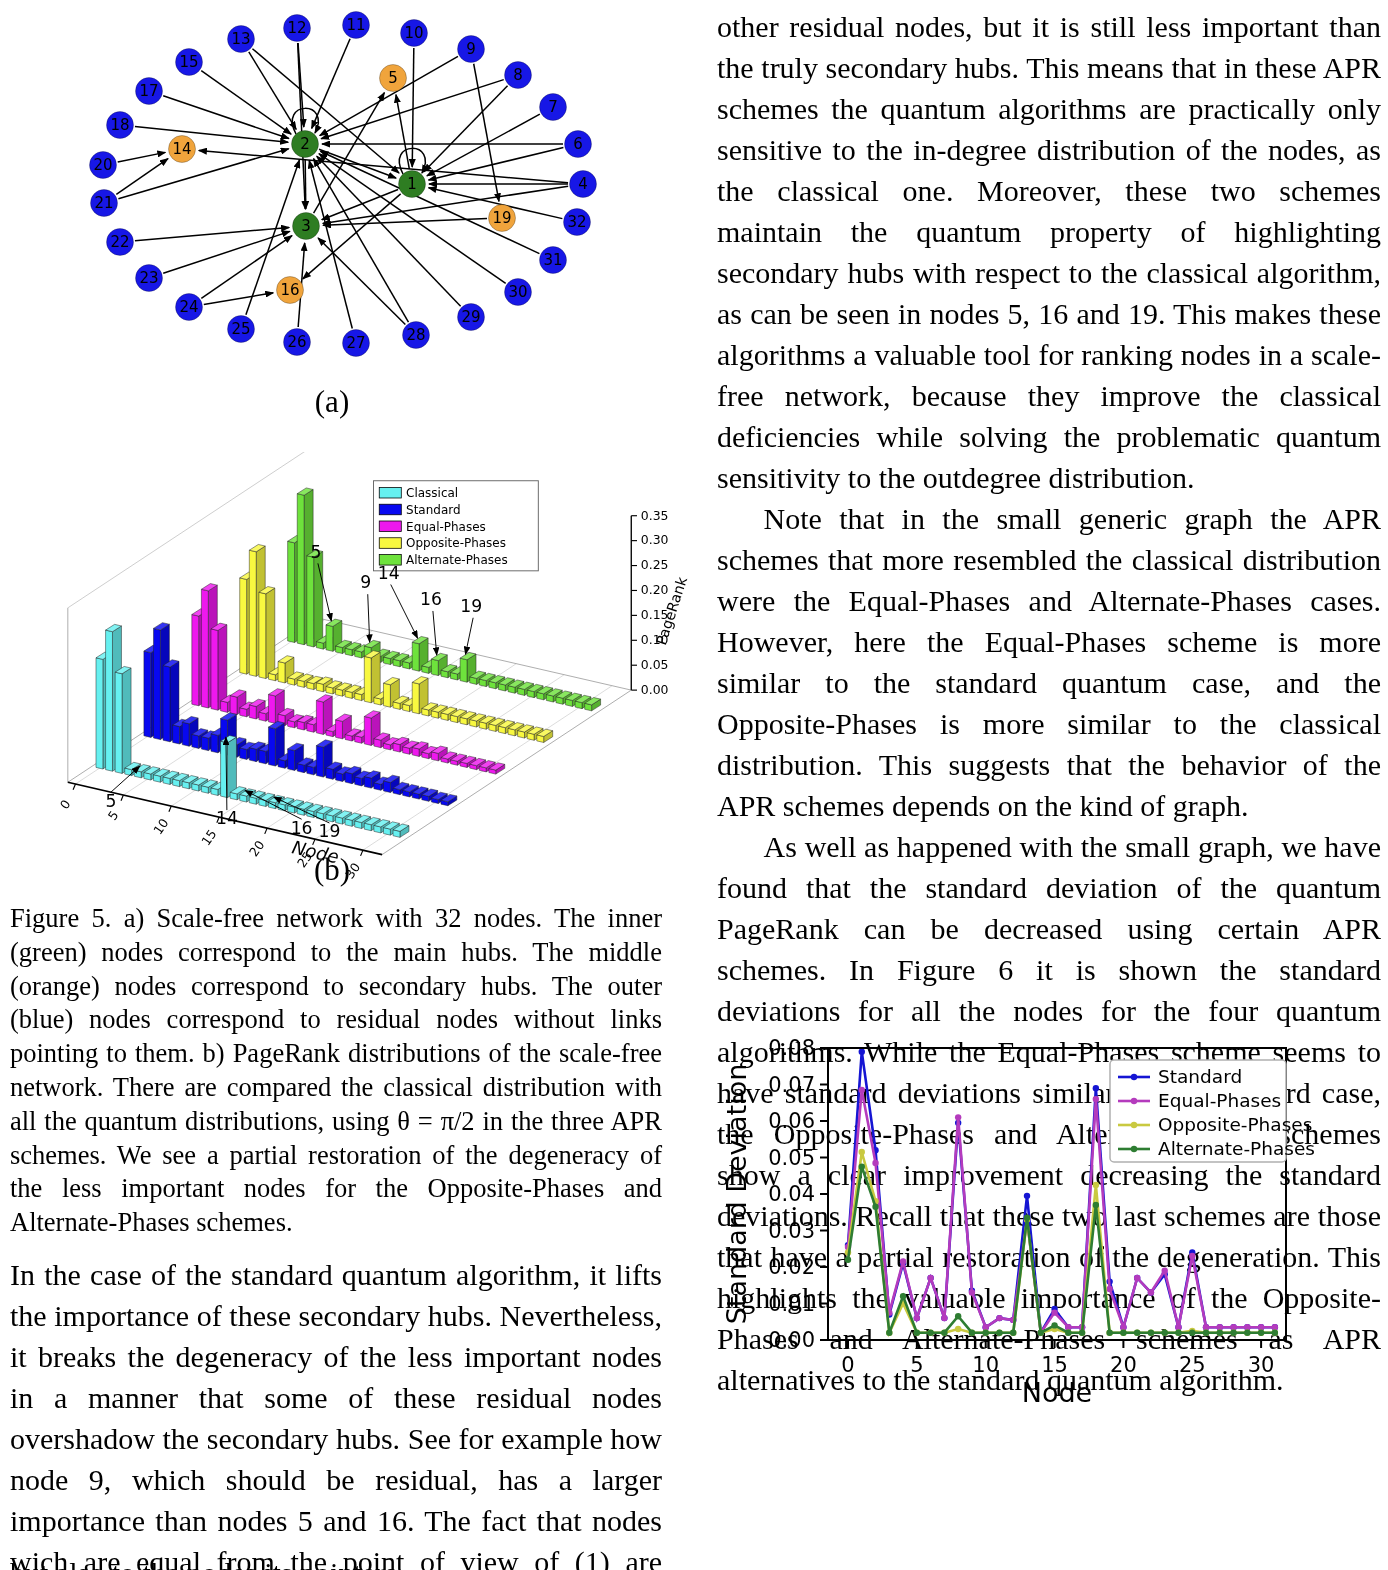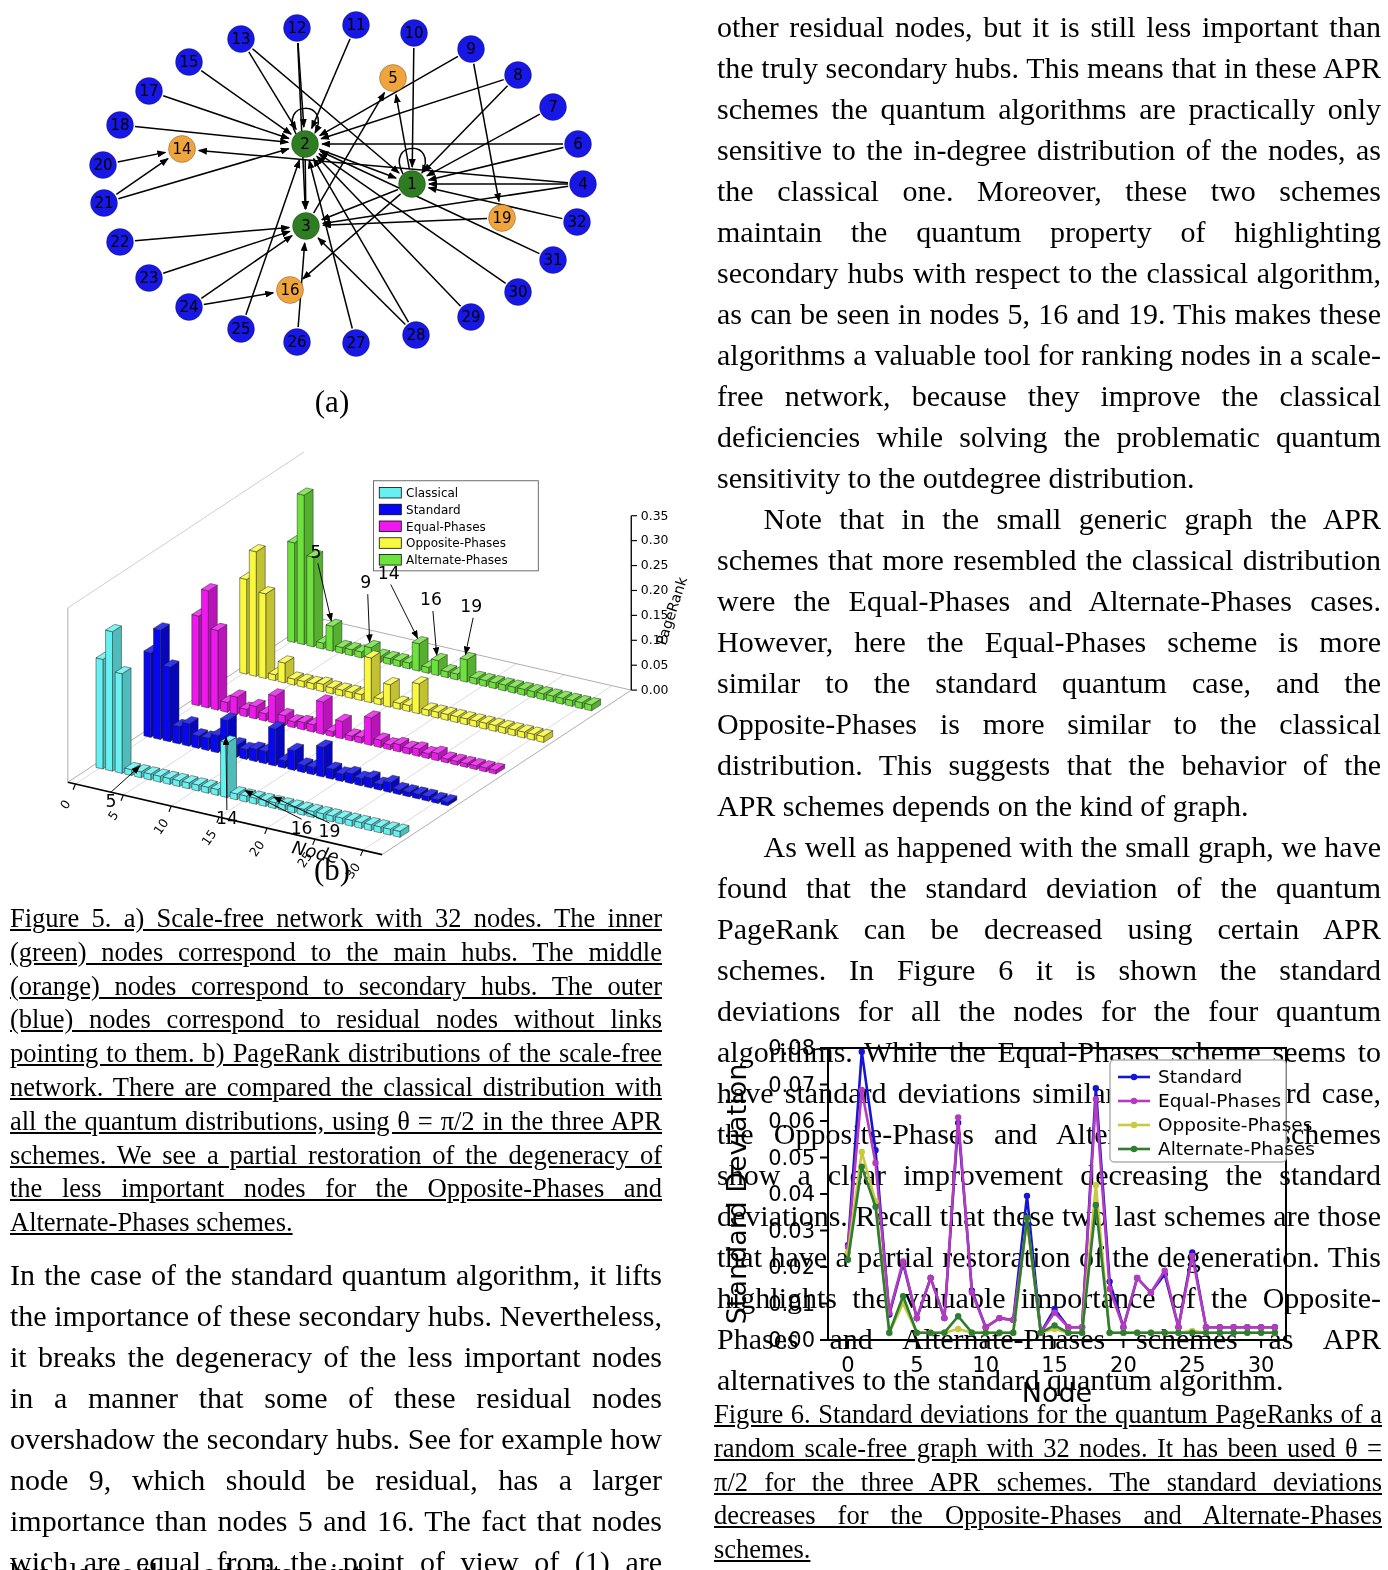"Figure 5. a) Scale-free network" .caption { text-decoration: underline -> none }
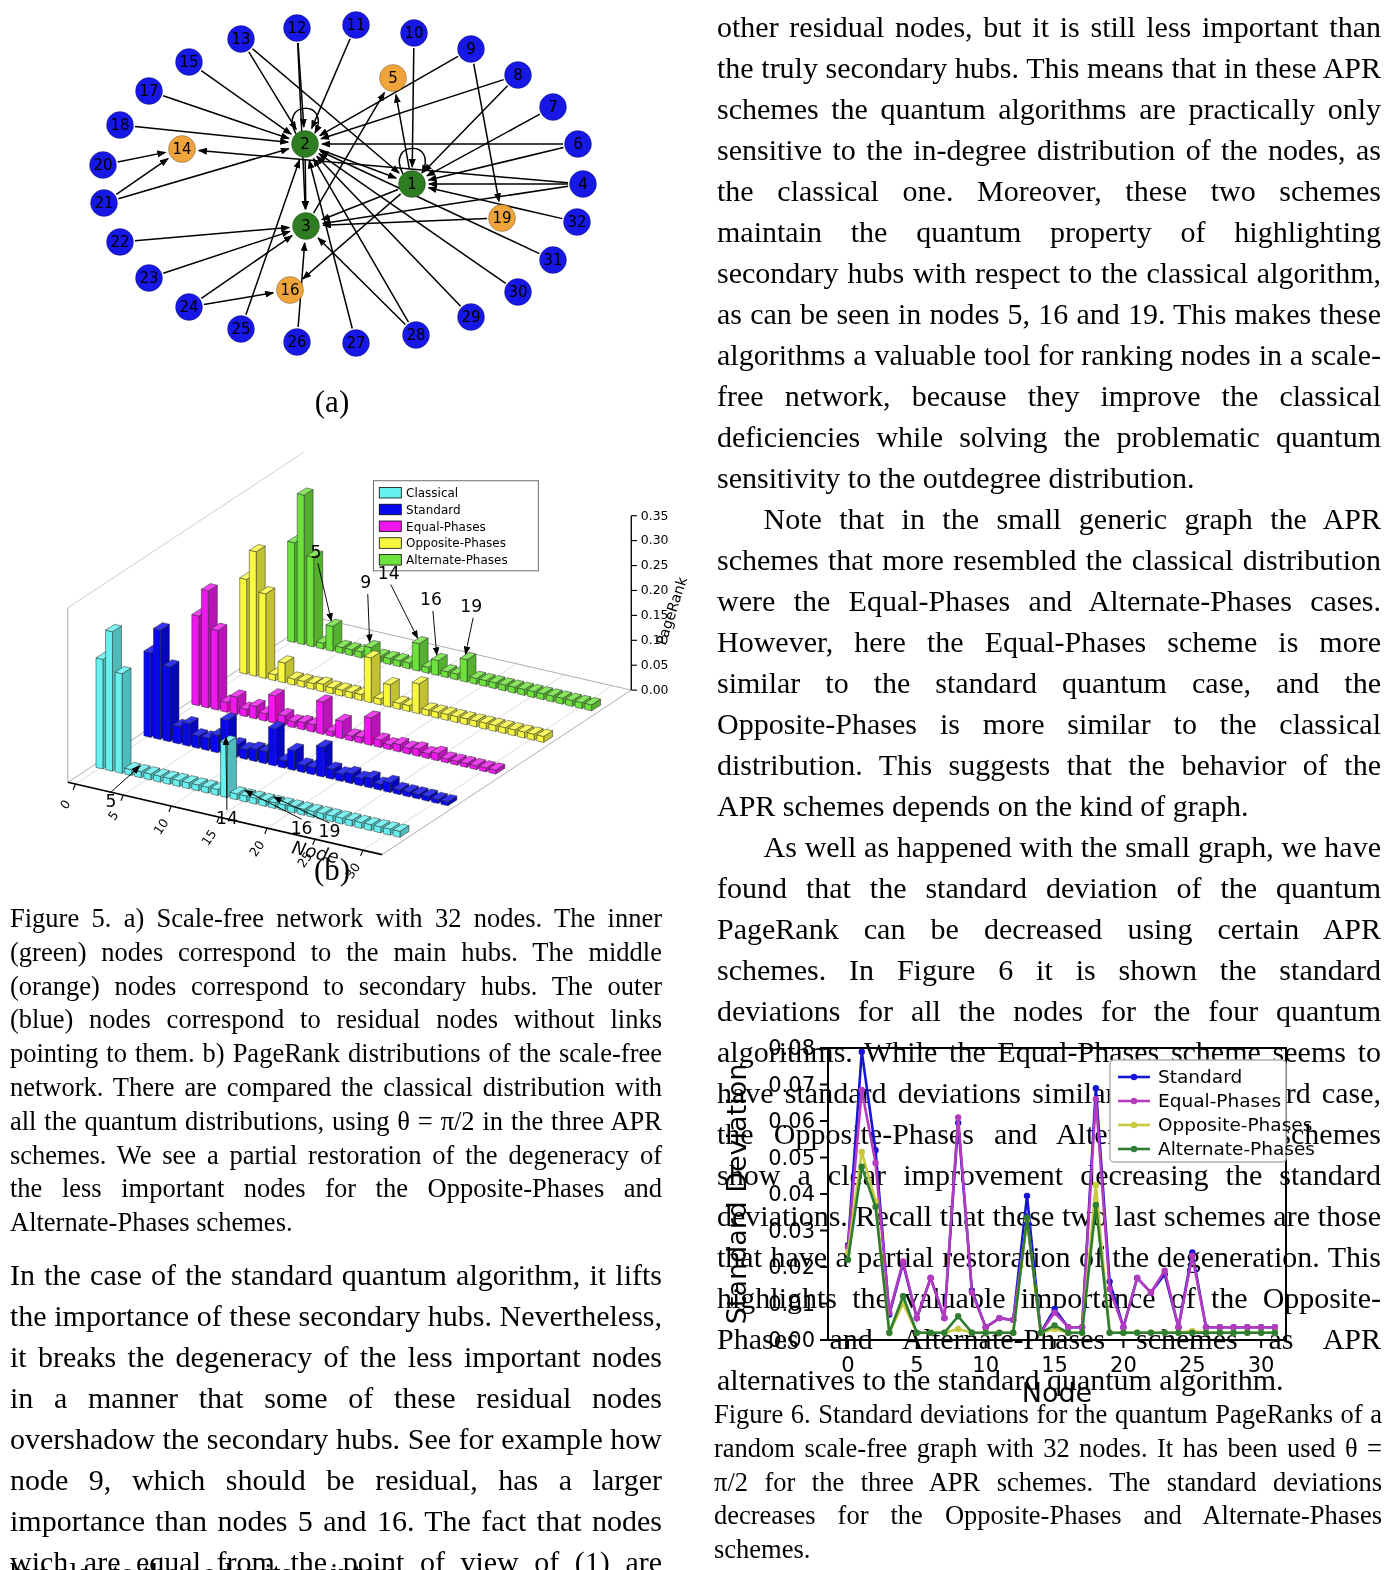"Figure 6. Standard deviations for" div.abs { html: <div>Figure 6. Standard deviations for the quantum PageRanks of a random scale-free graph with 32 nodes. It has been used θ = π/2 for the three APR schemes. The standard deviations decreases for the Opposite-Phases and Alternate-Phases schemes.</div> -> none }
